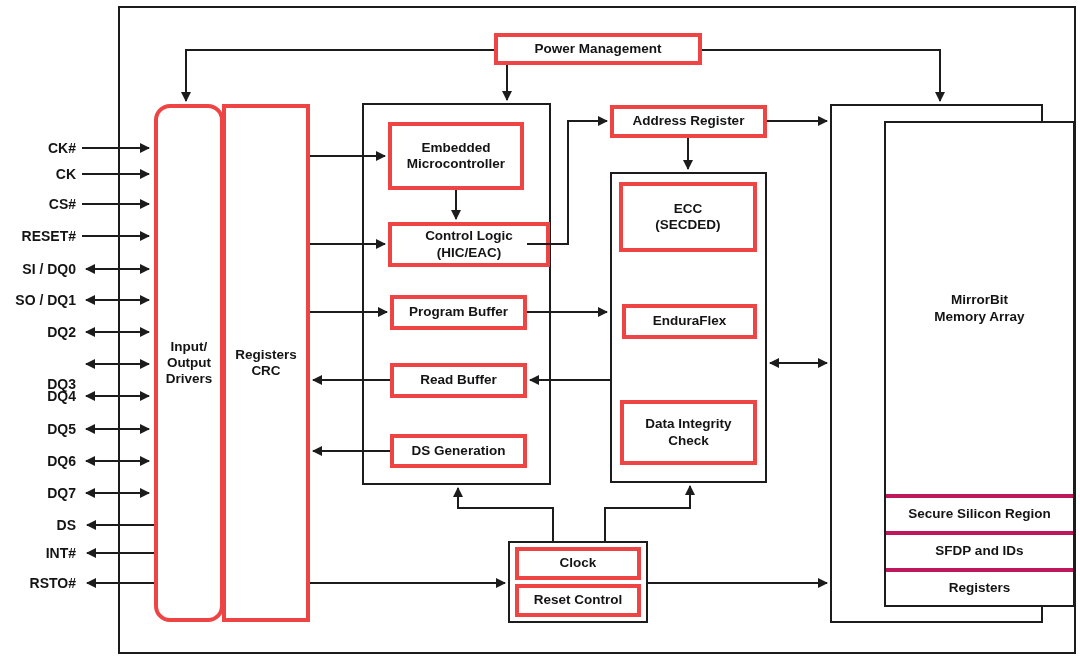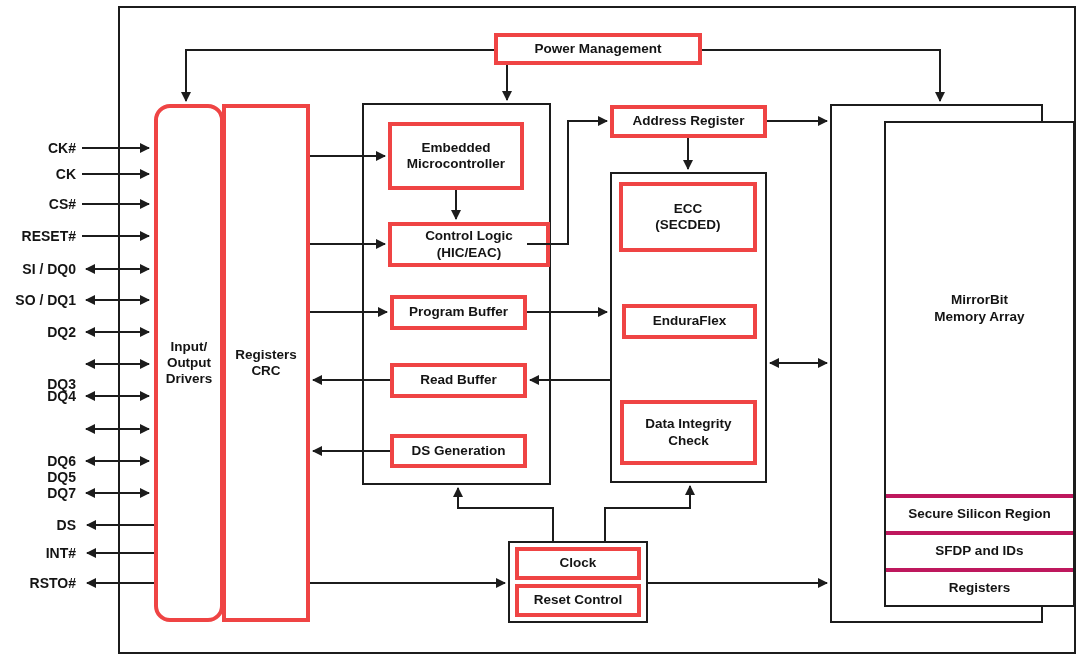"DQ5" div.pin-label { margin-top: 48px -> none }
